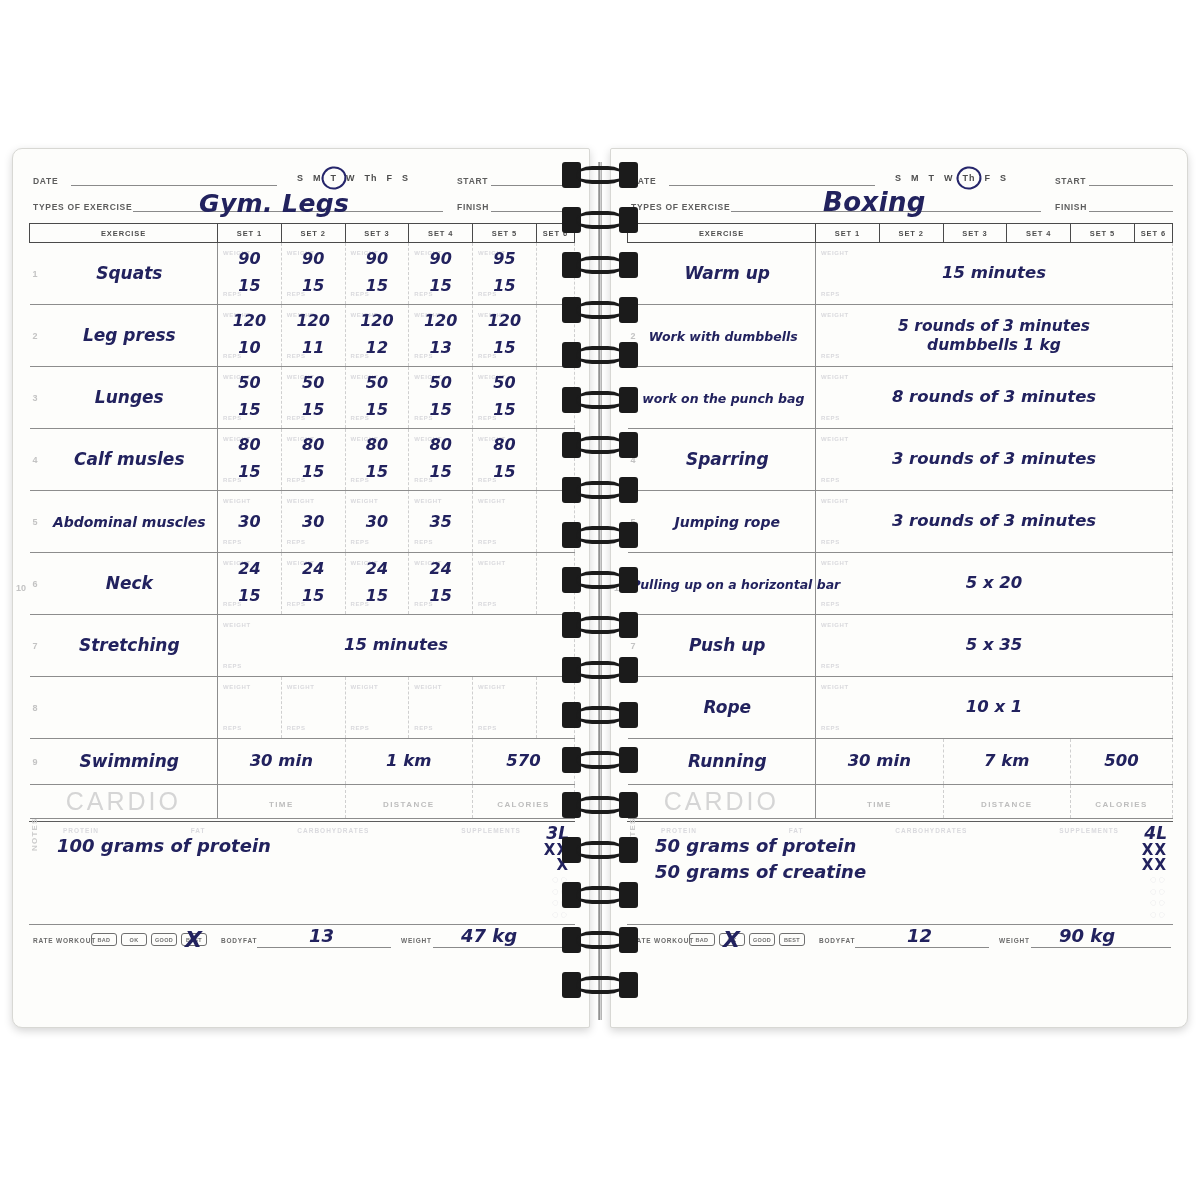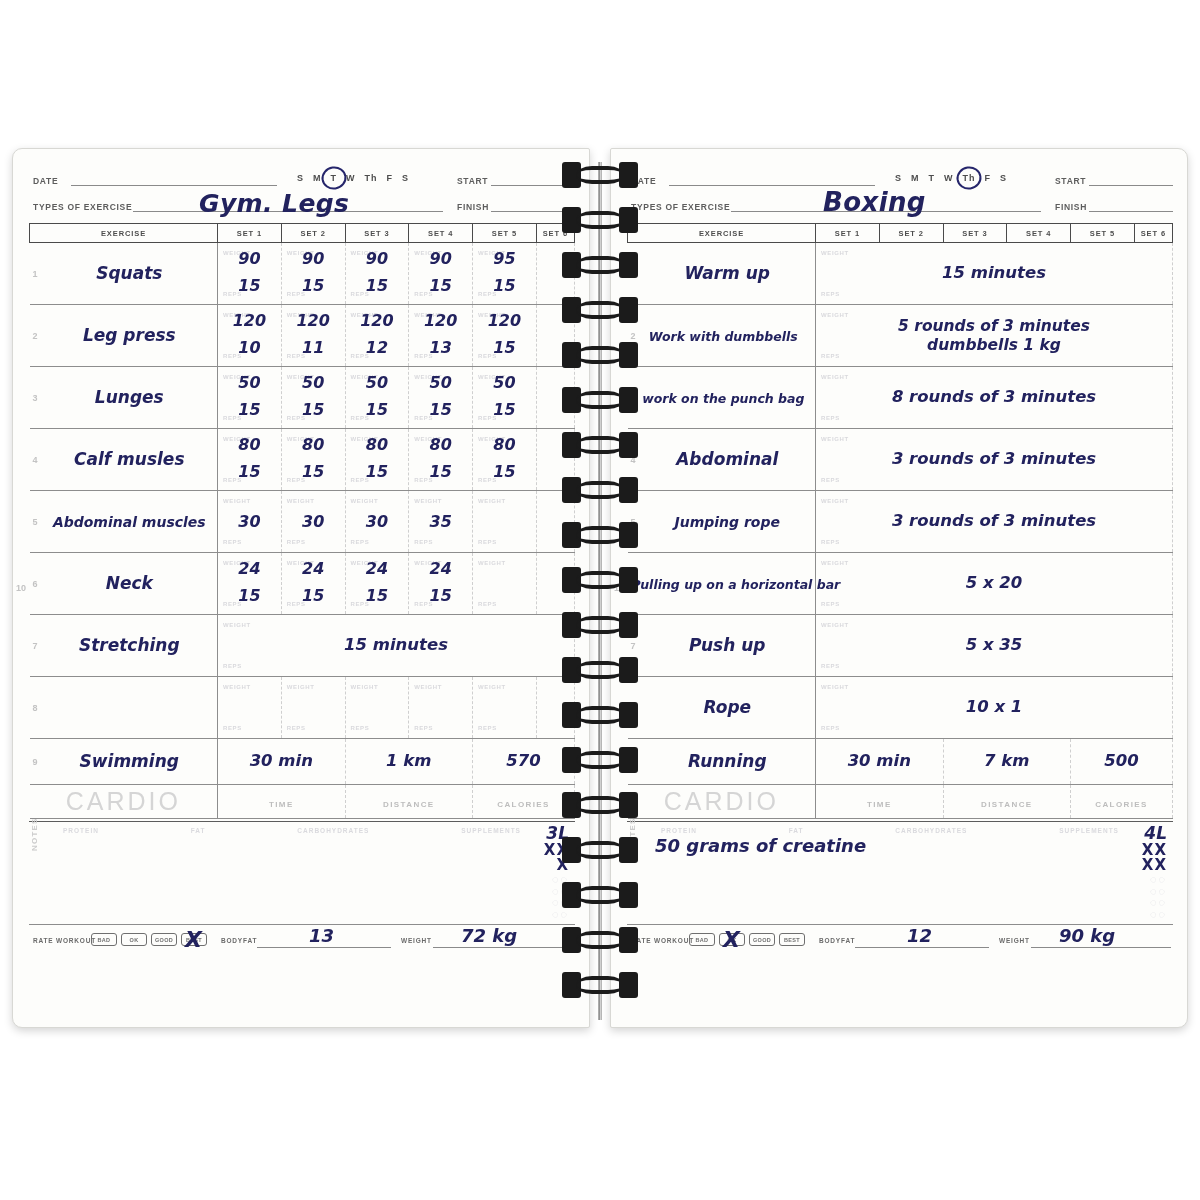"Abdominal" span.exname { text: Abdominal -> Sparring }
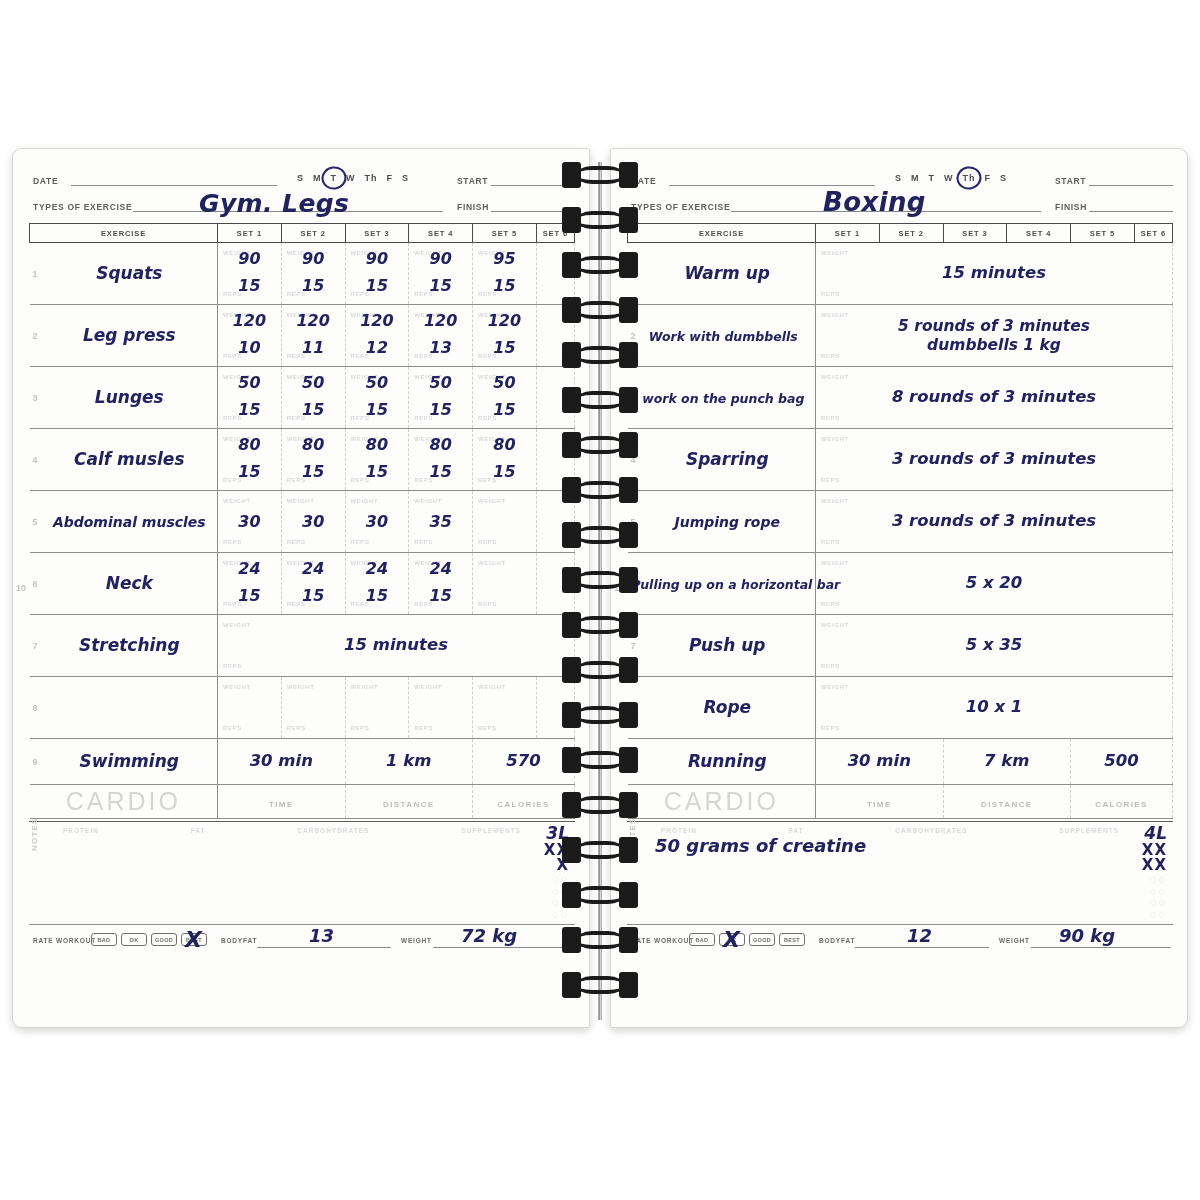"100 grams of protein" div { html: none -> <div>100 grams of protein</div> }
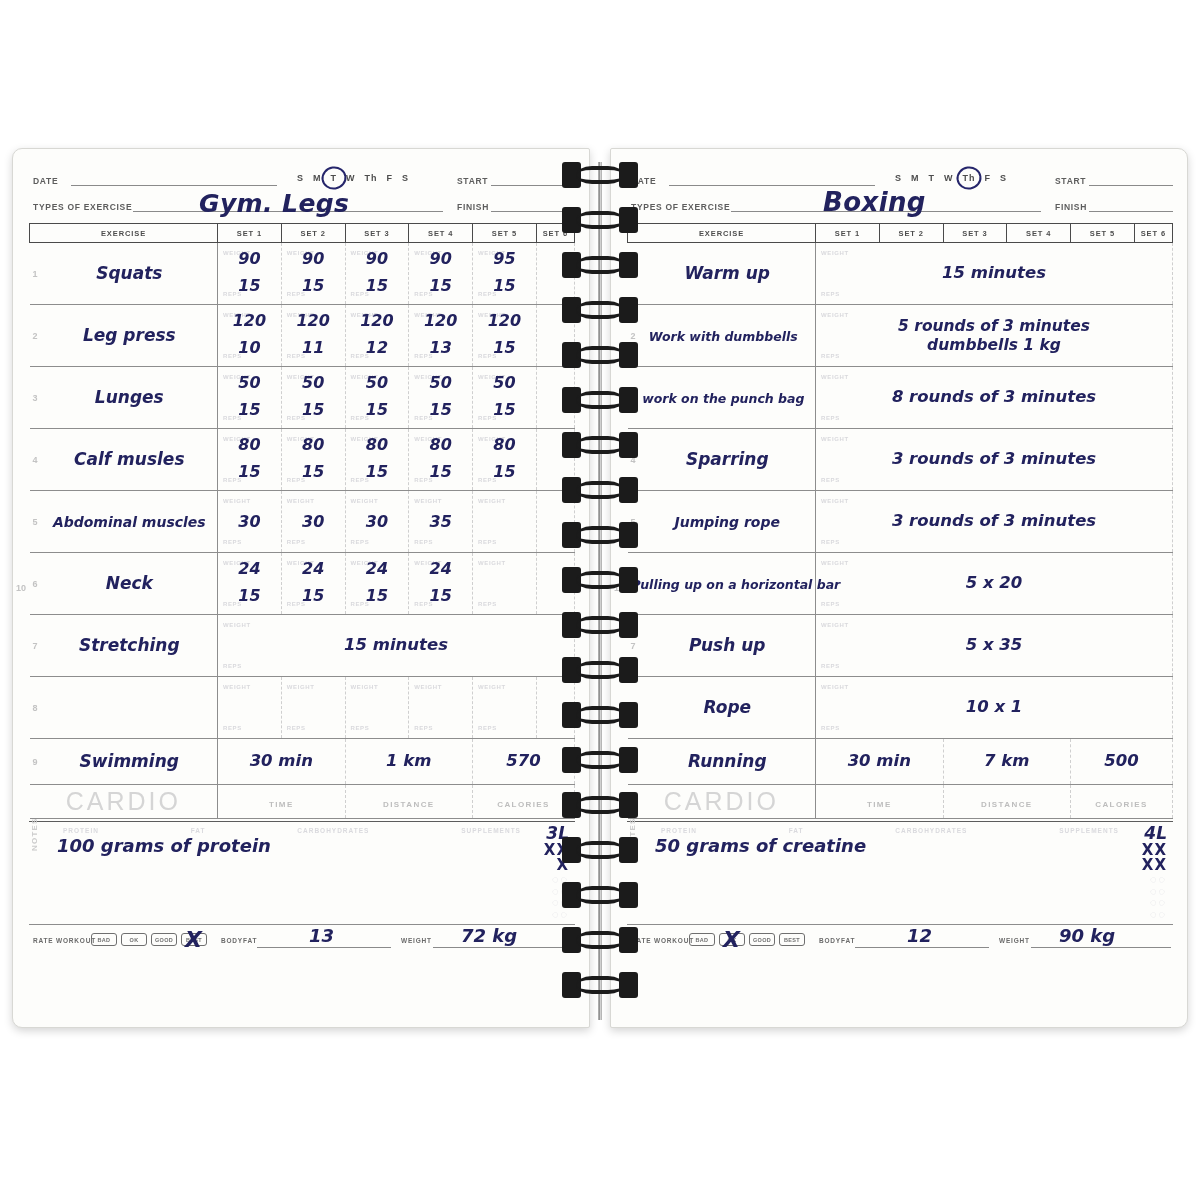"50 grams of protein" div { html: none -> <div>50 grams of protein</div> }
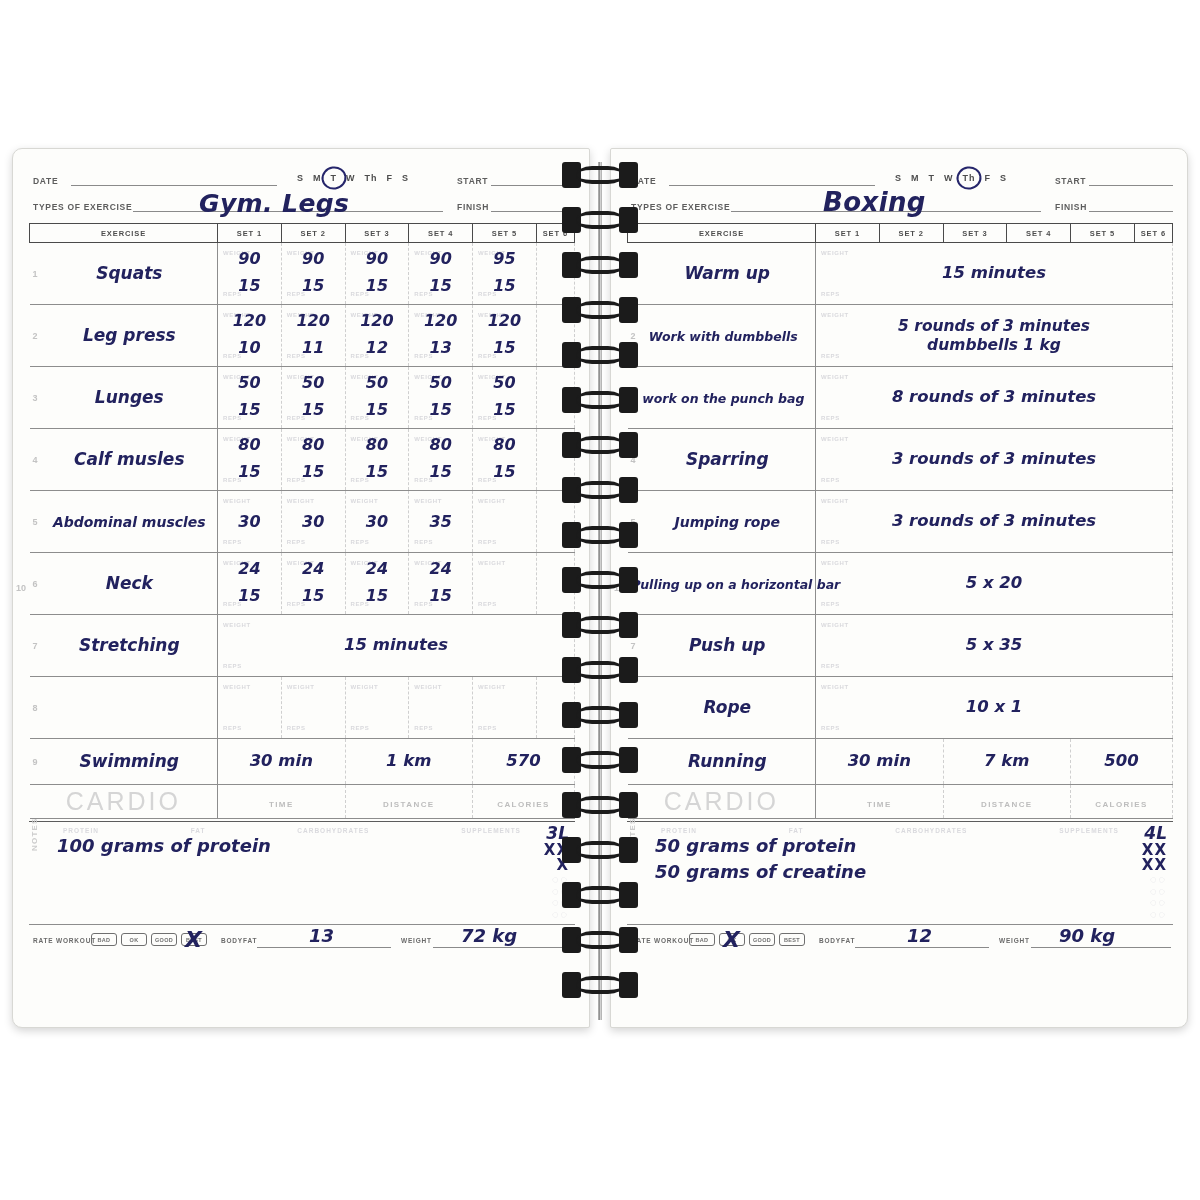"72 kg" span.botval { text: 72 -> 47 }
